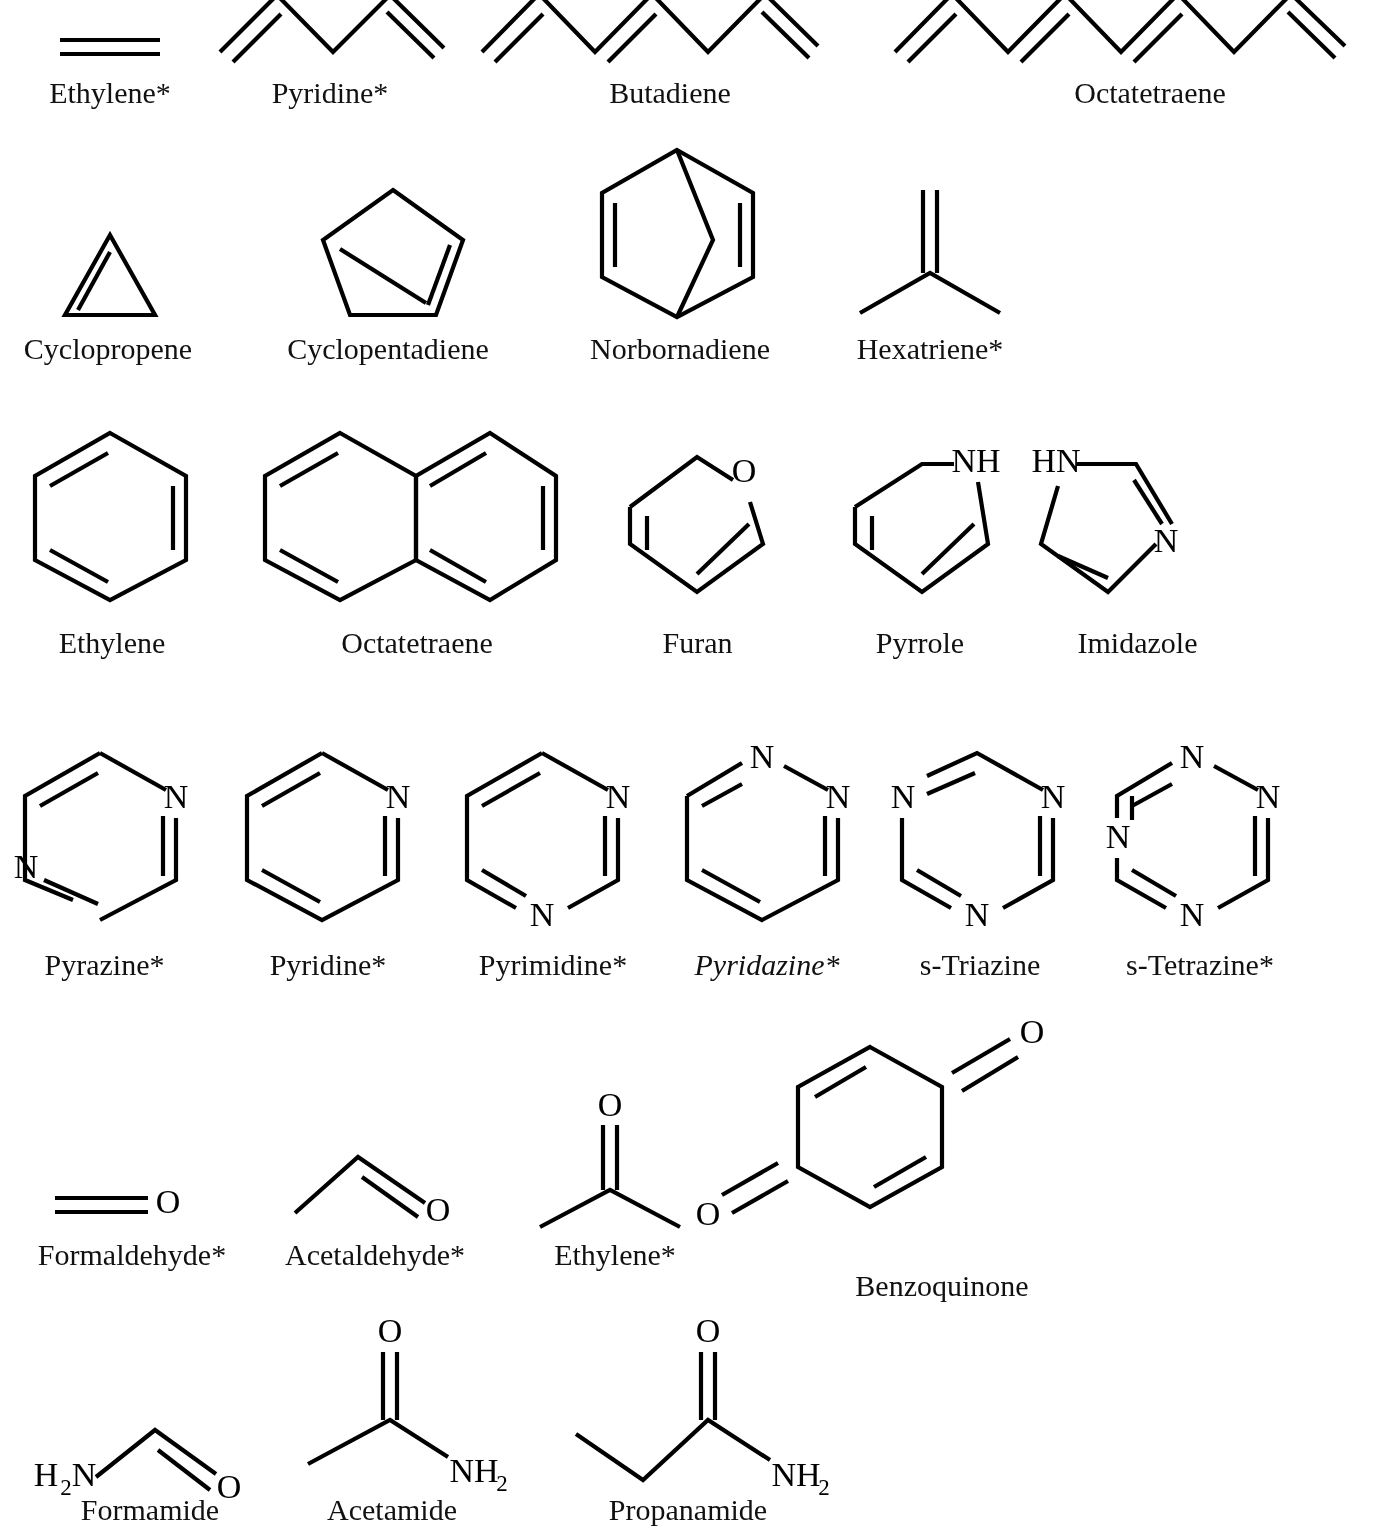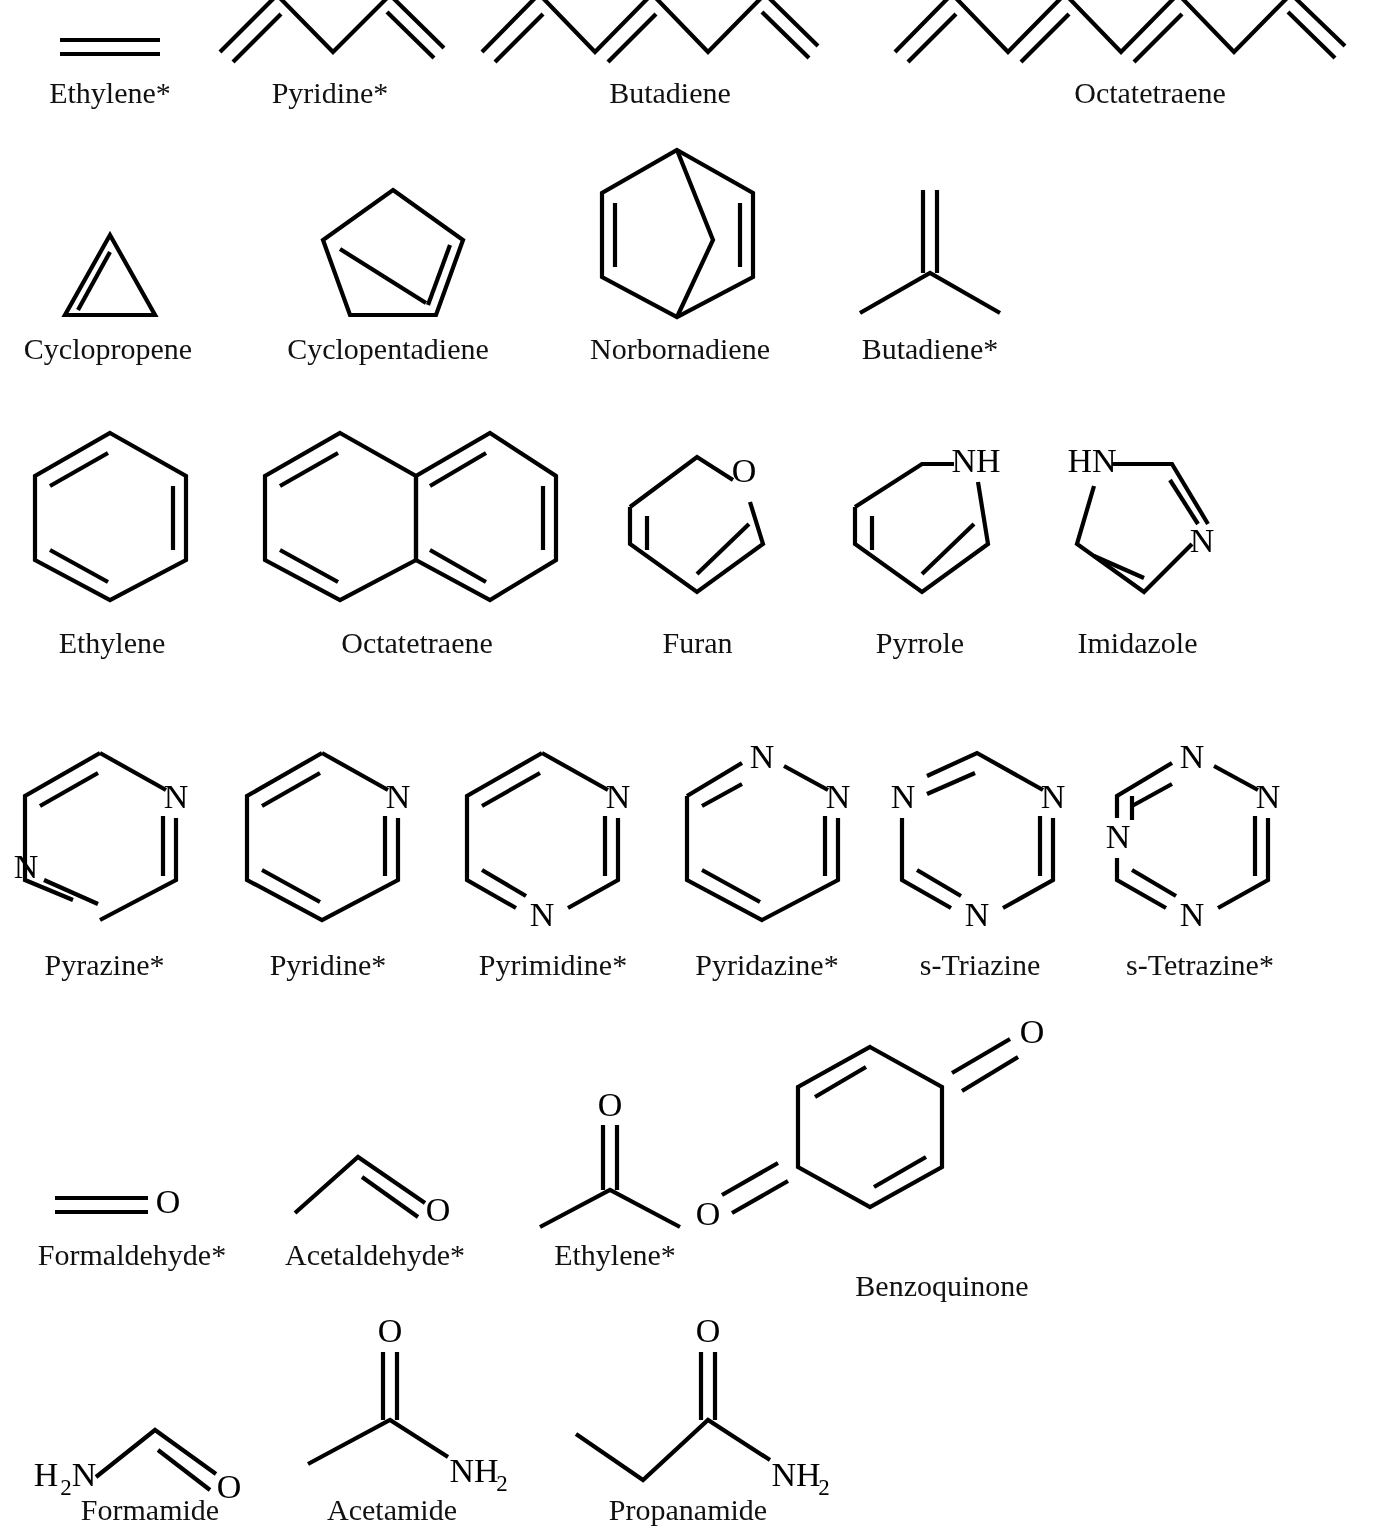"Butadiene*" div.caption { text: Butadiene -> Hexatriene }
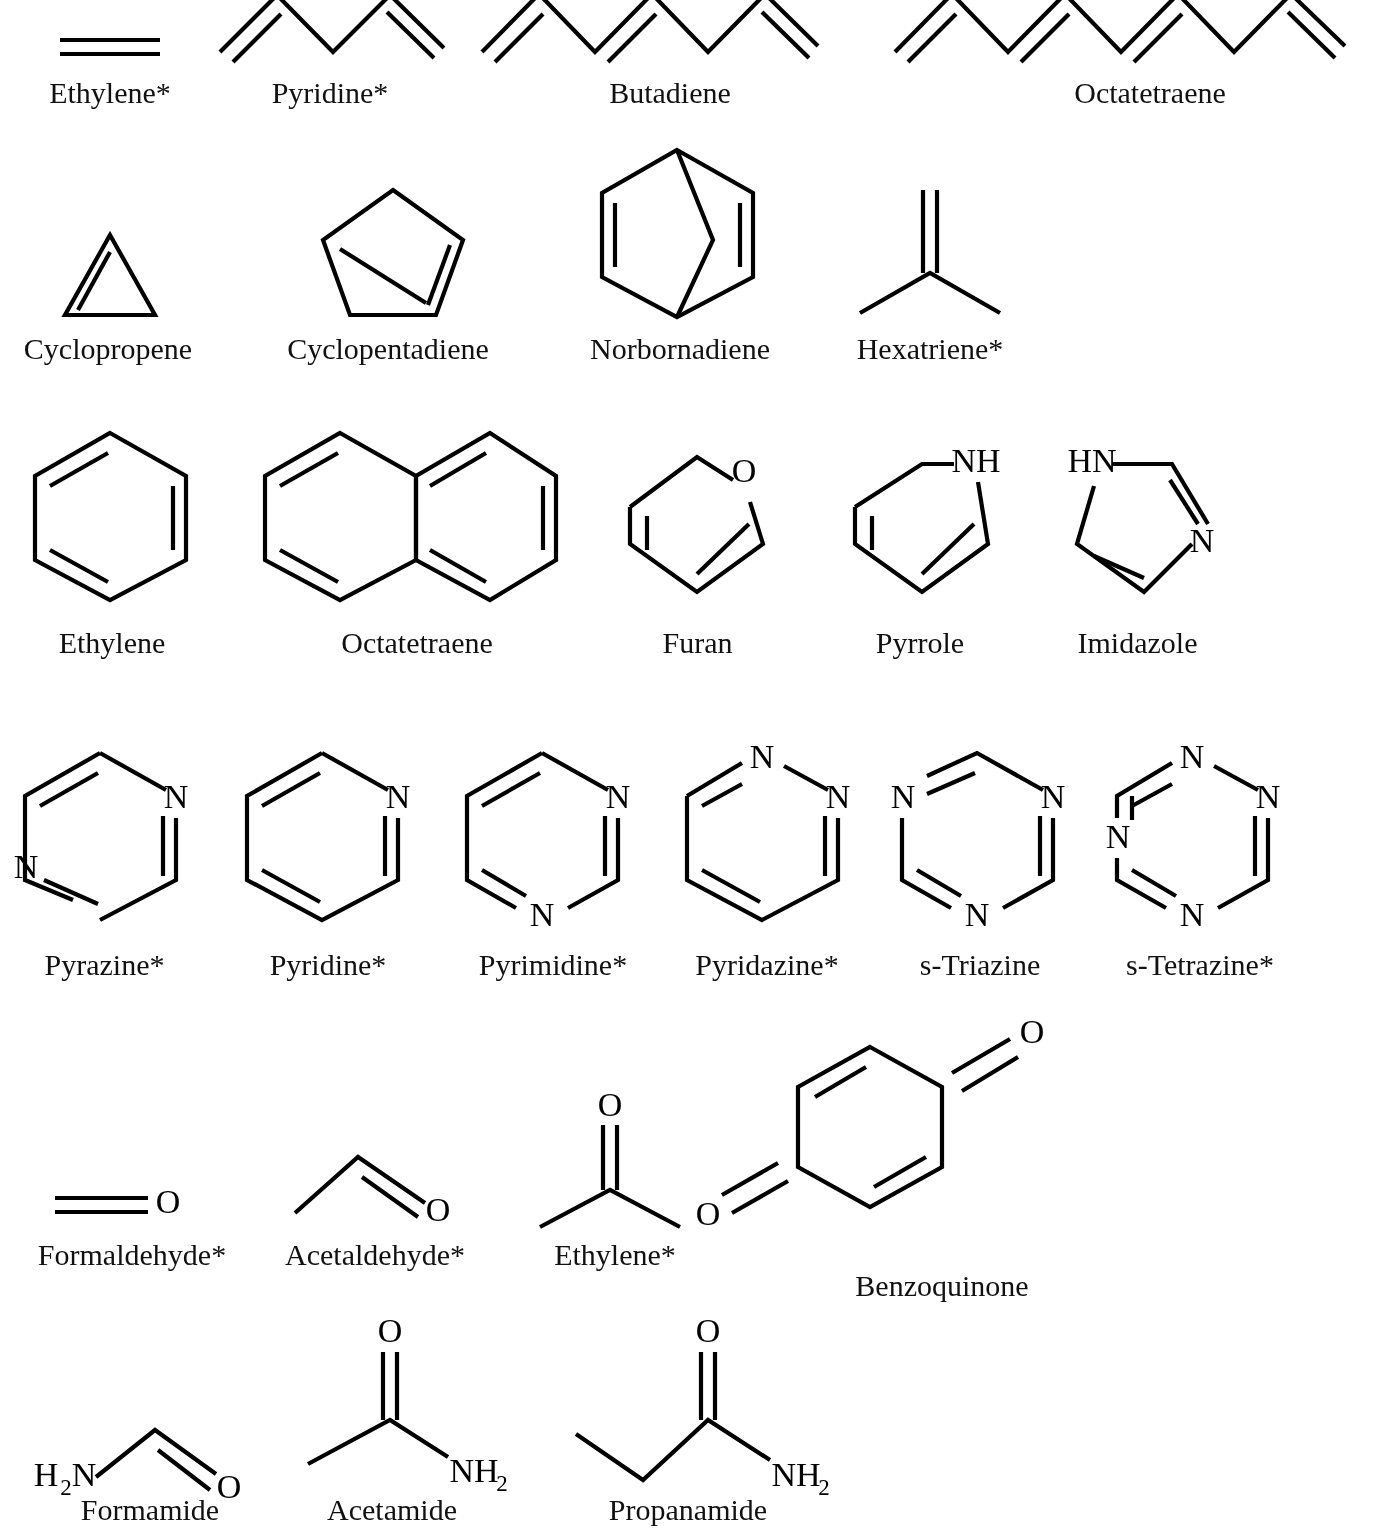"HN" div.mol { left: 1072px -> 1036px }
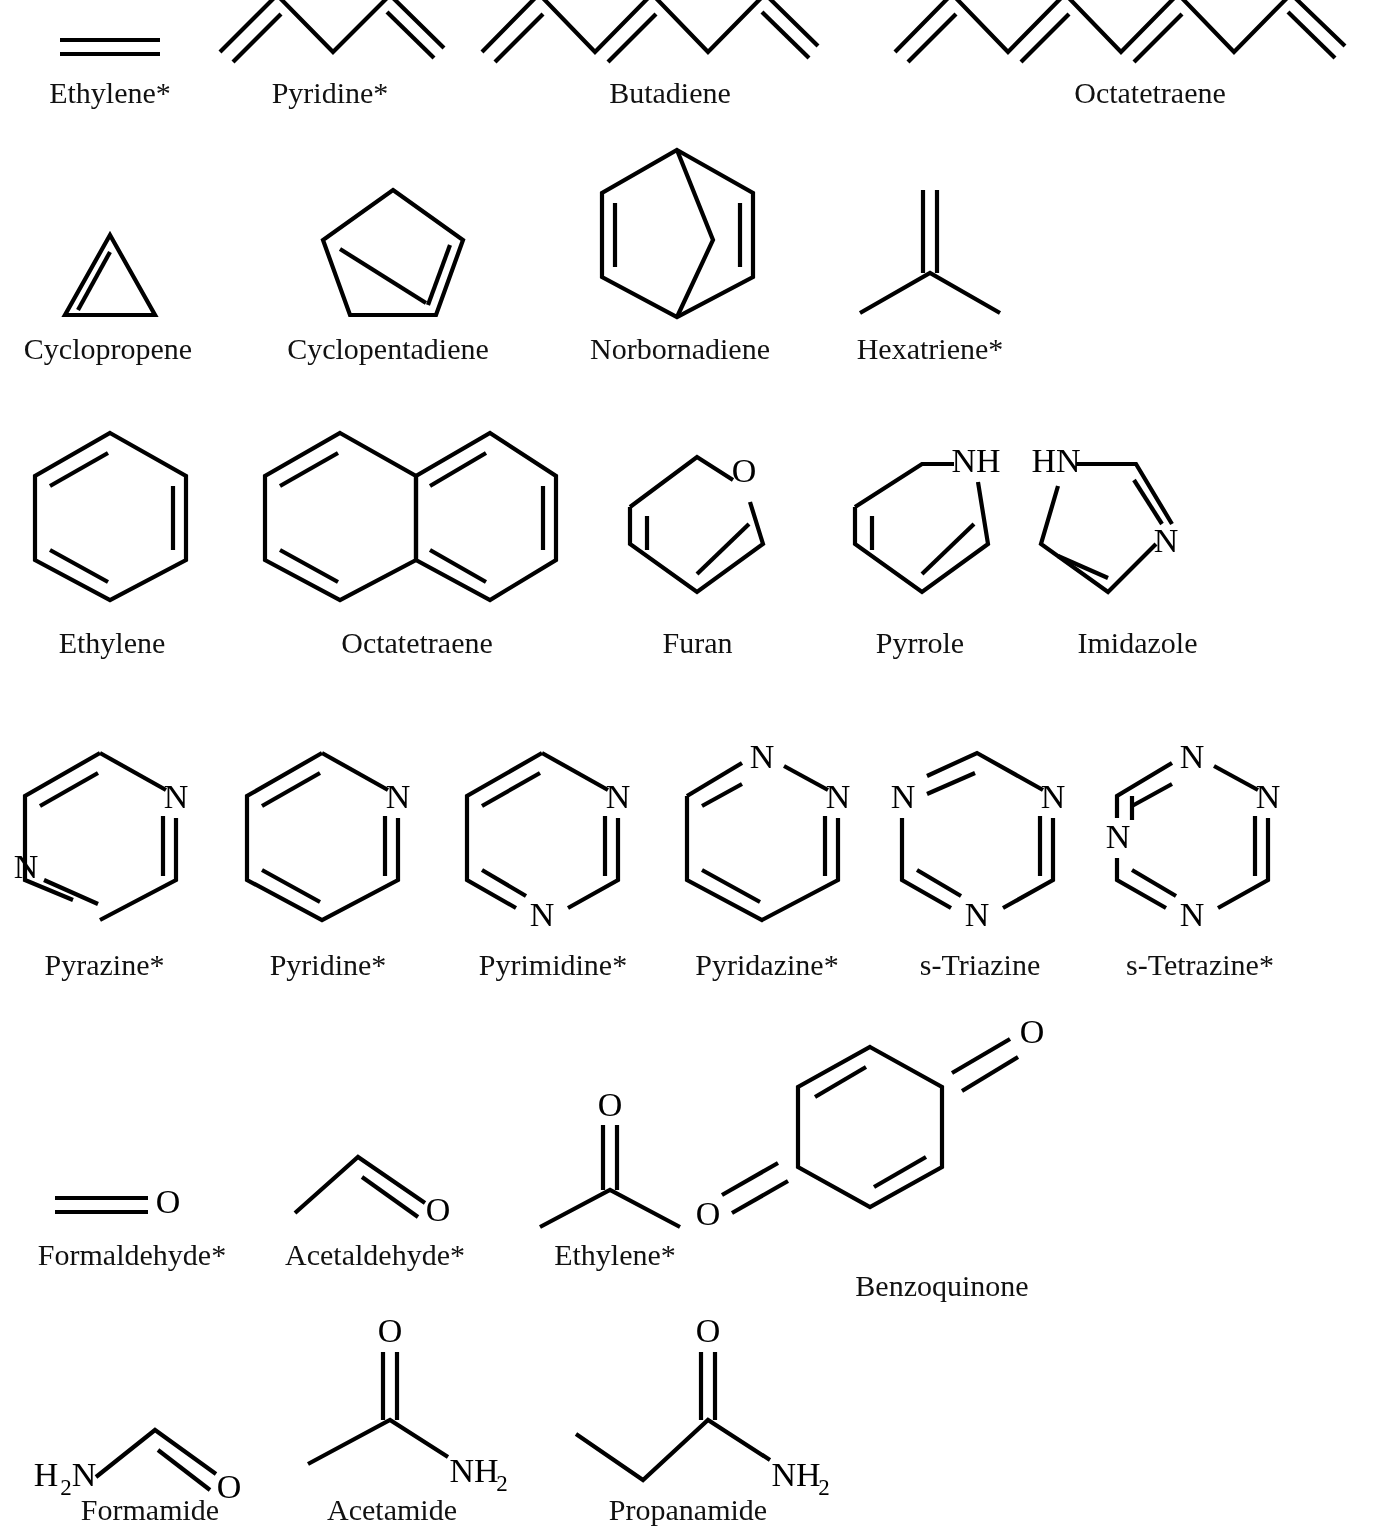"Pyridazine*" div.caption { font-style: none -> italic }
